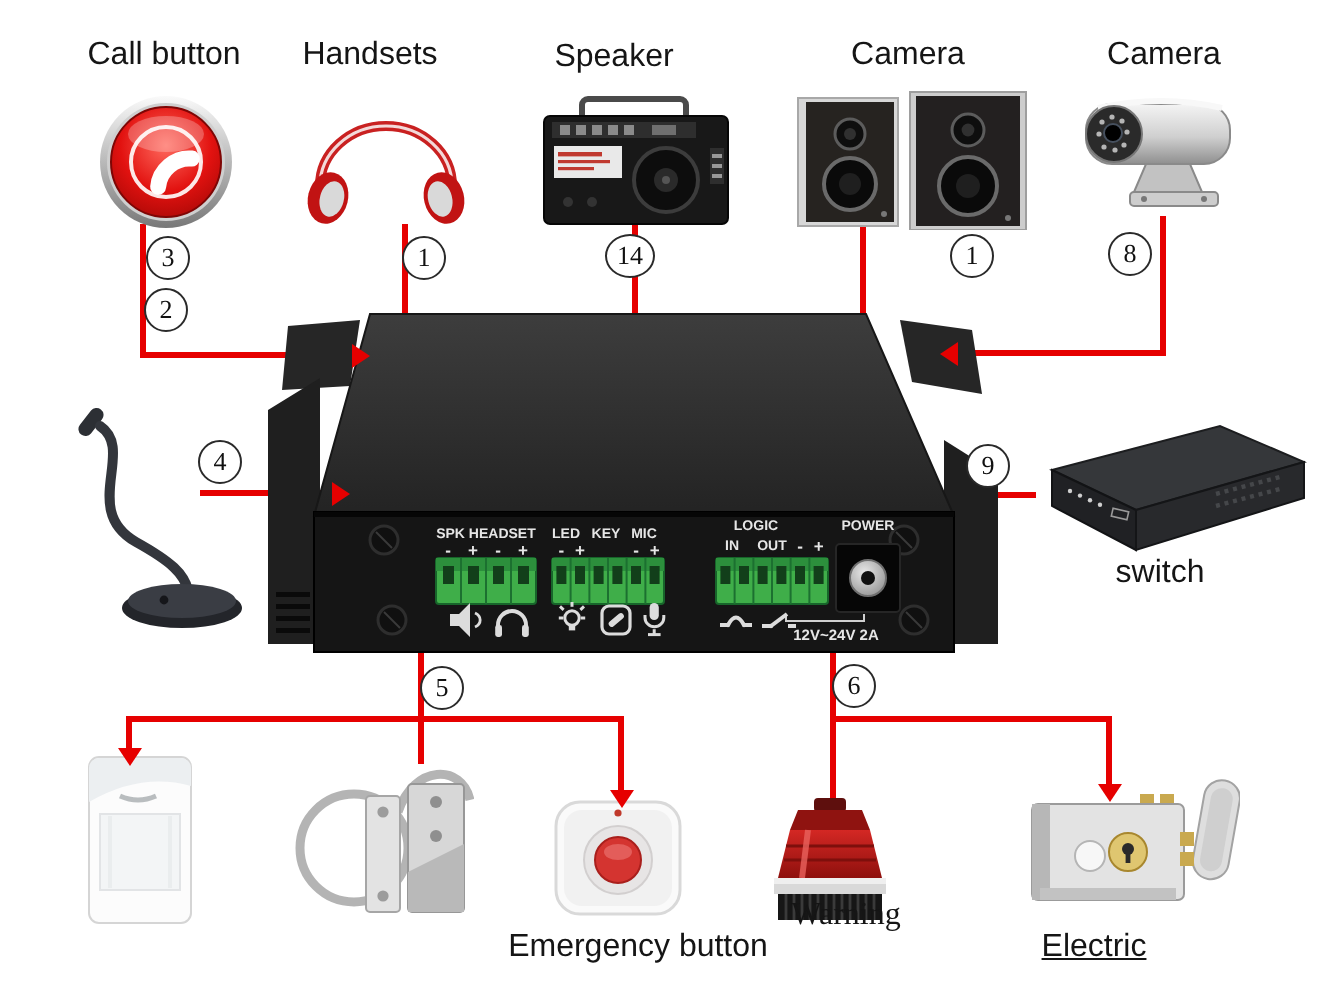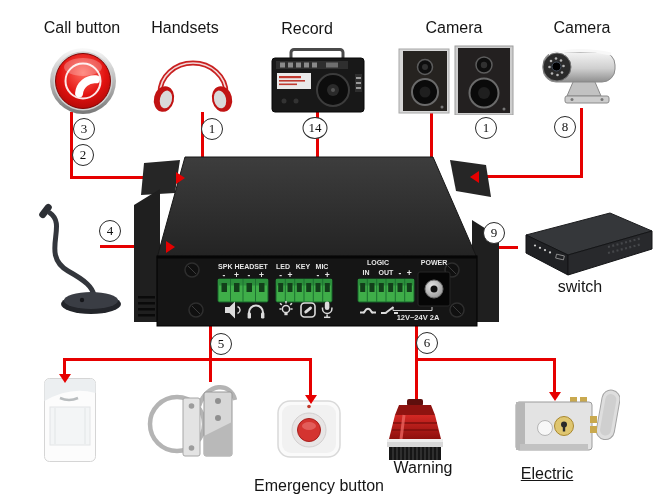"Record" div.cap { text: Record -> Speaker }
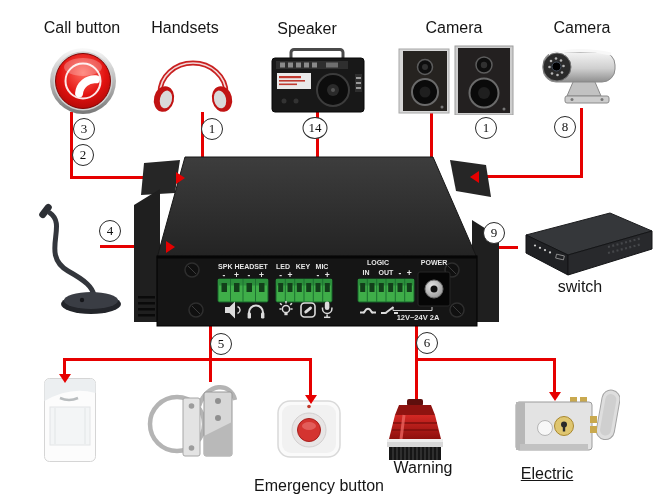"Warning" div.cap { font-family: none -> Liberation Serif, serif; top: 459px -> 449px }
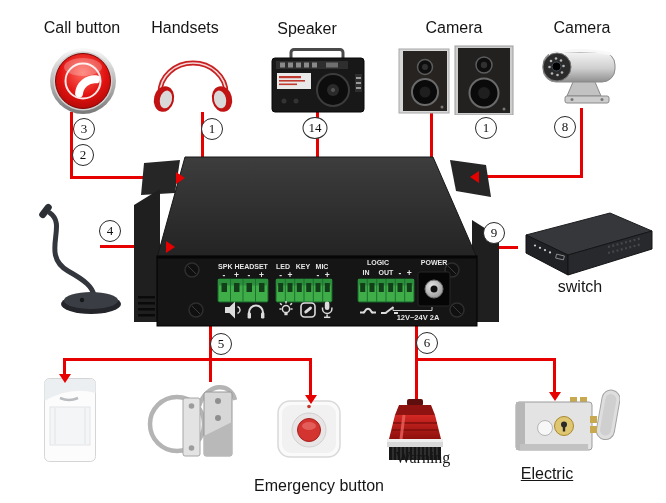"Emergency button" div.cap { top: 477px -> 465px }
